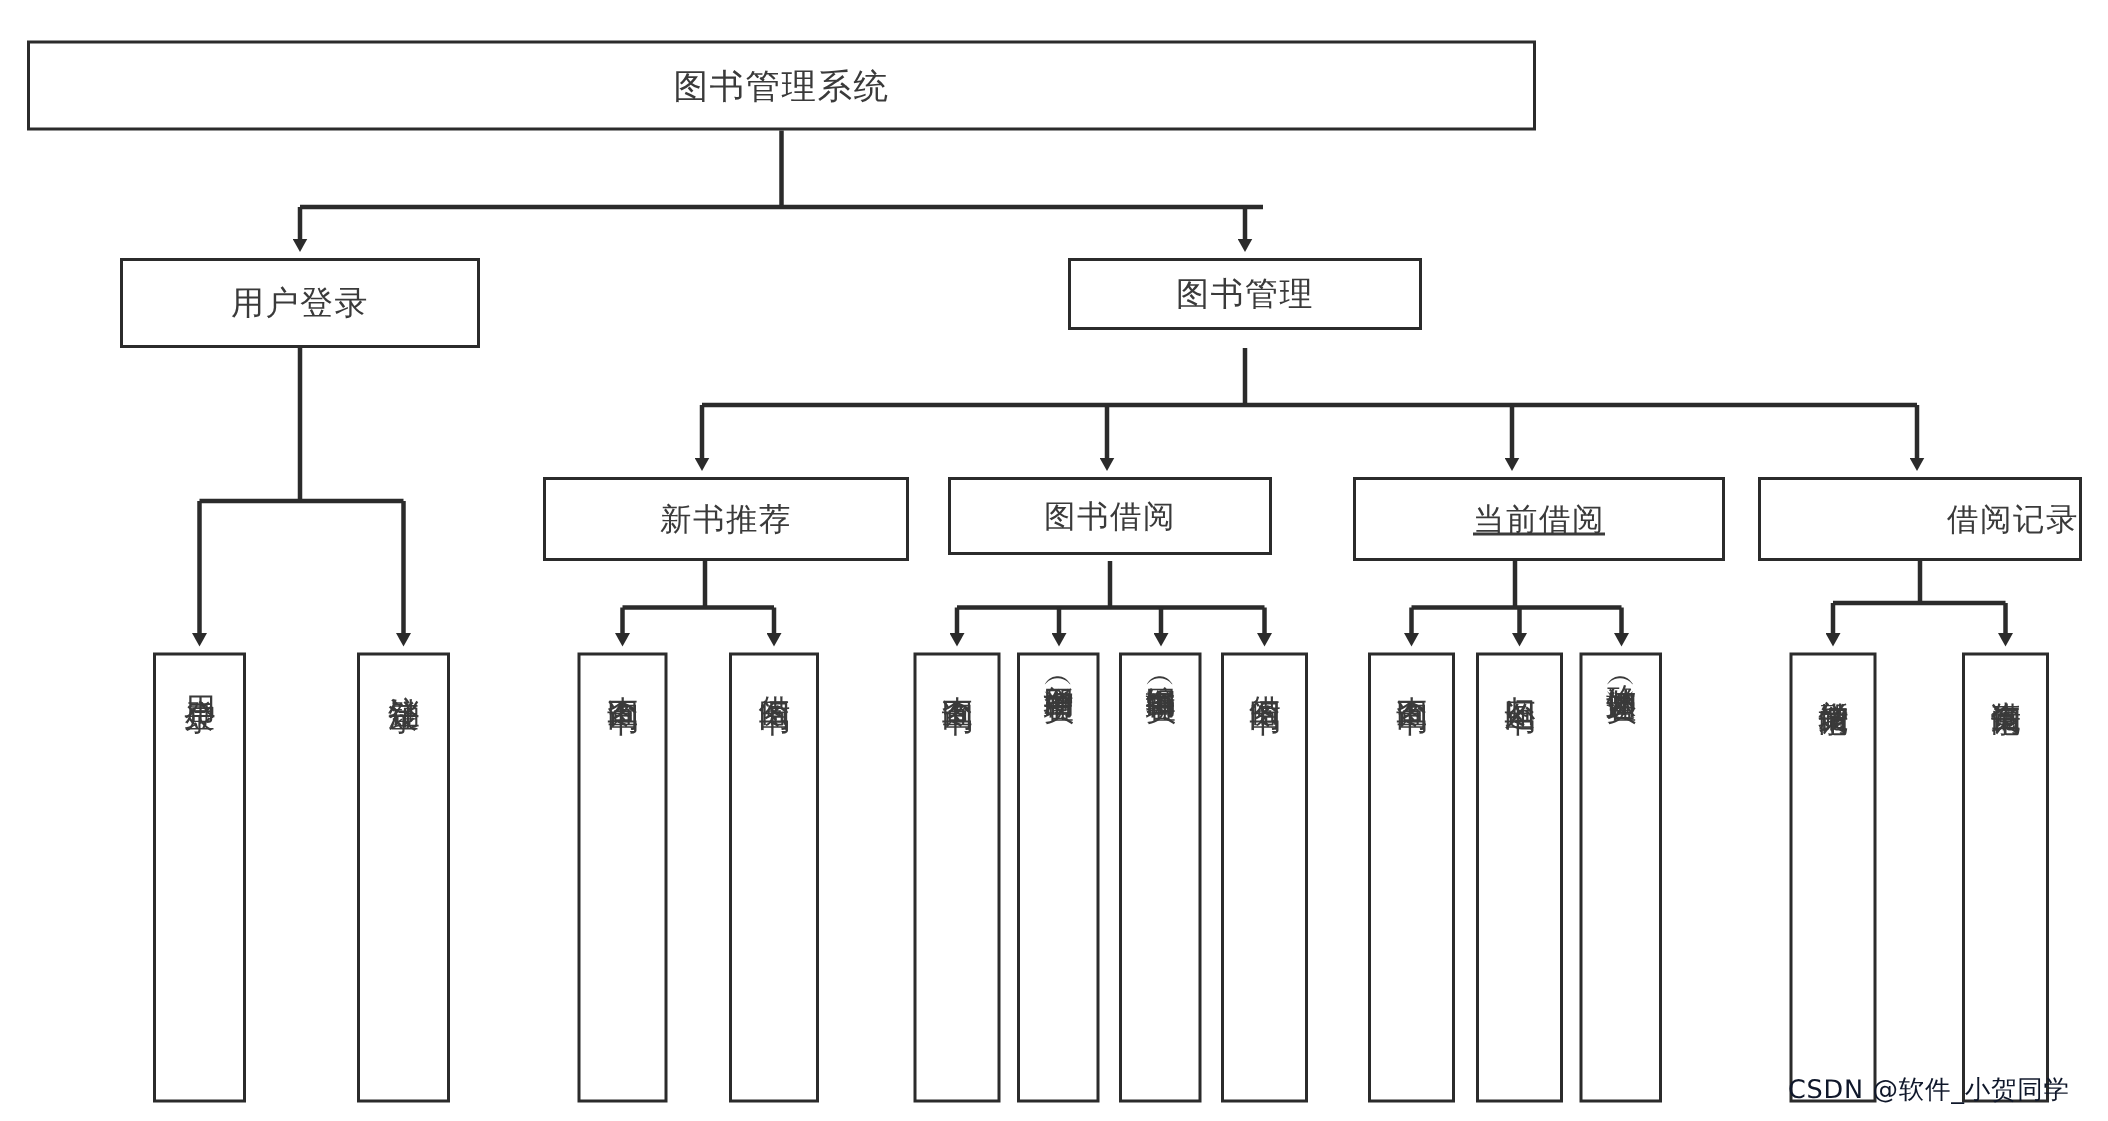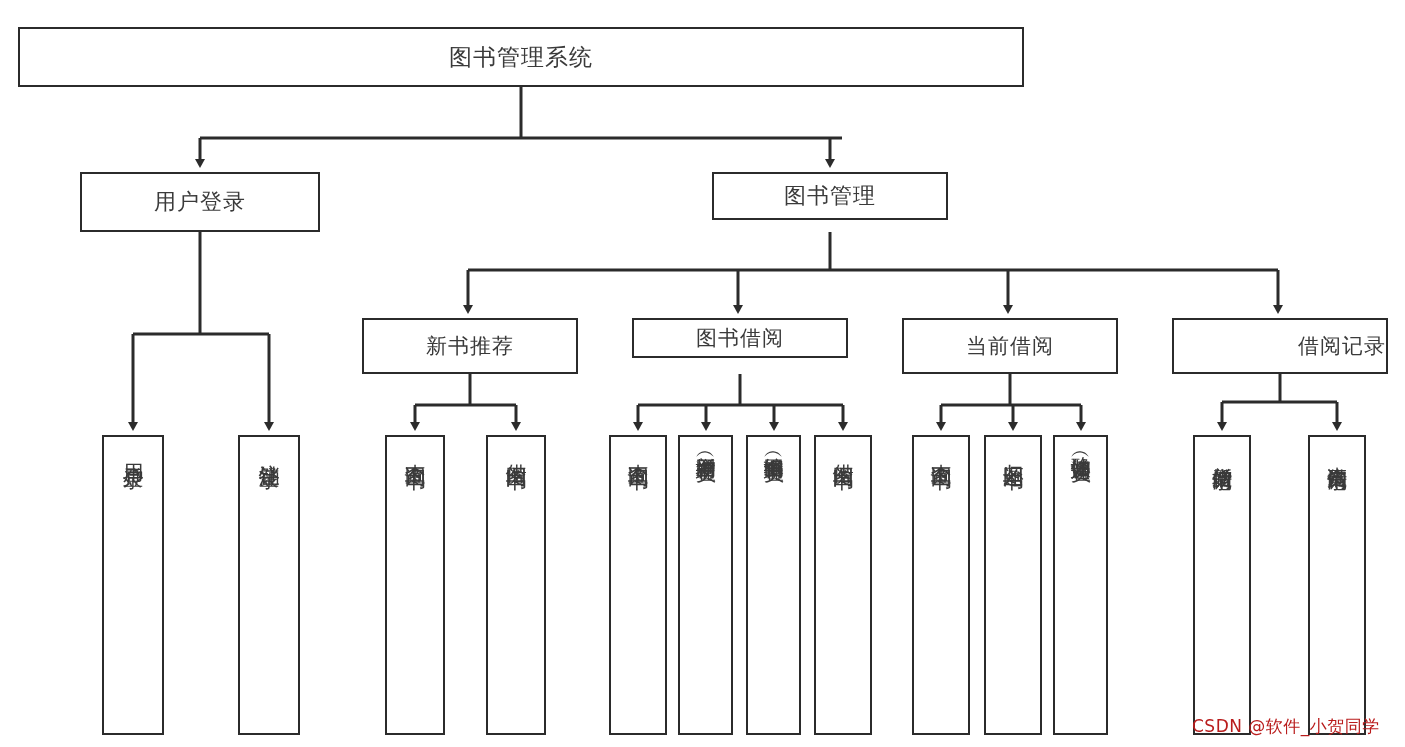"新书推荐" div.node { width: 216px -> 244px }
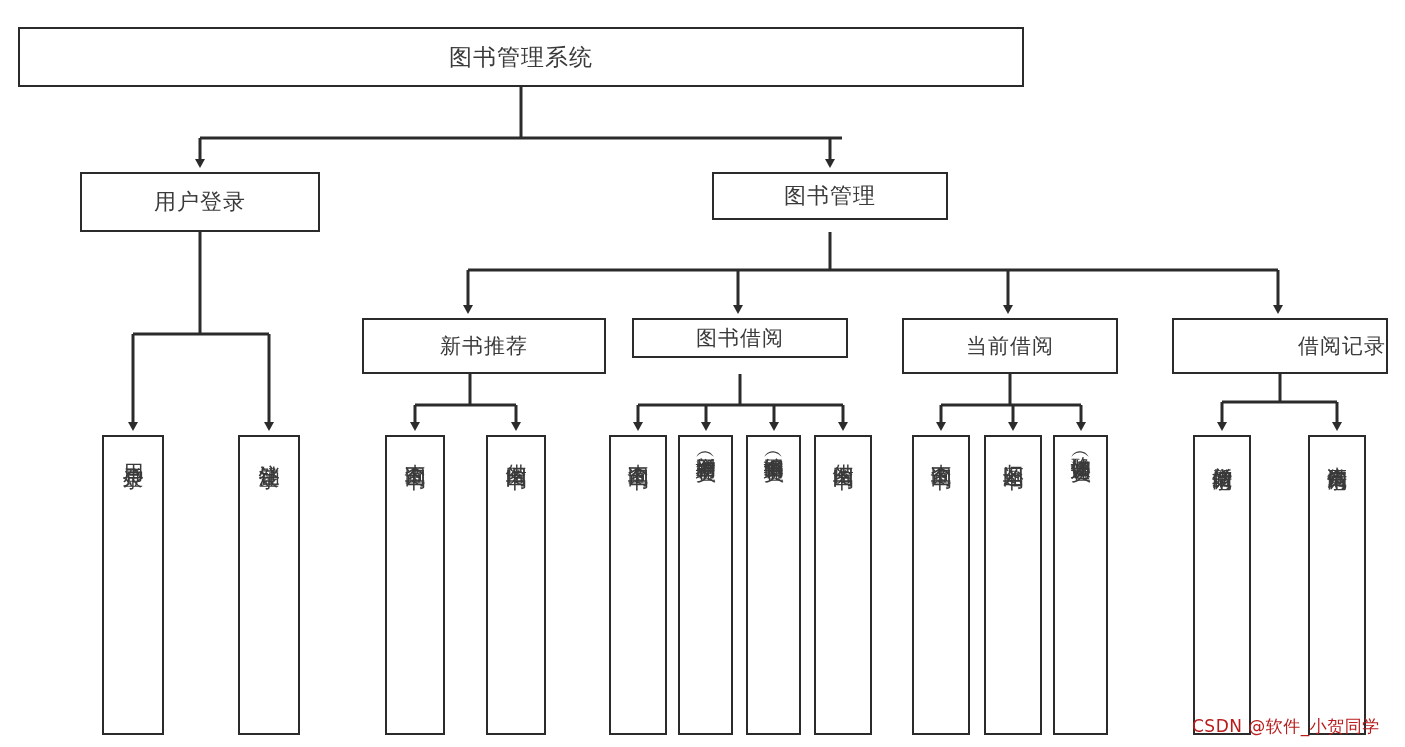"图书借阅" div.node { height: 40px -> 52px }
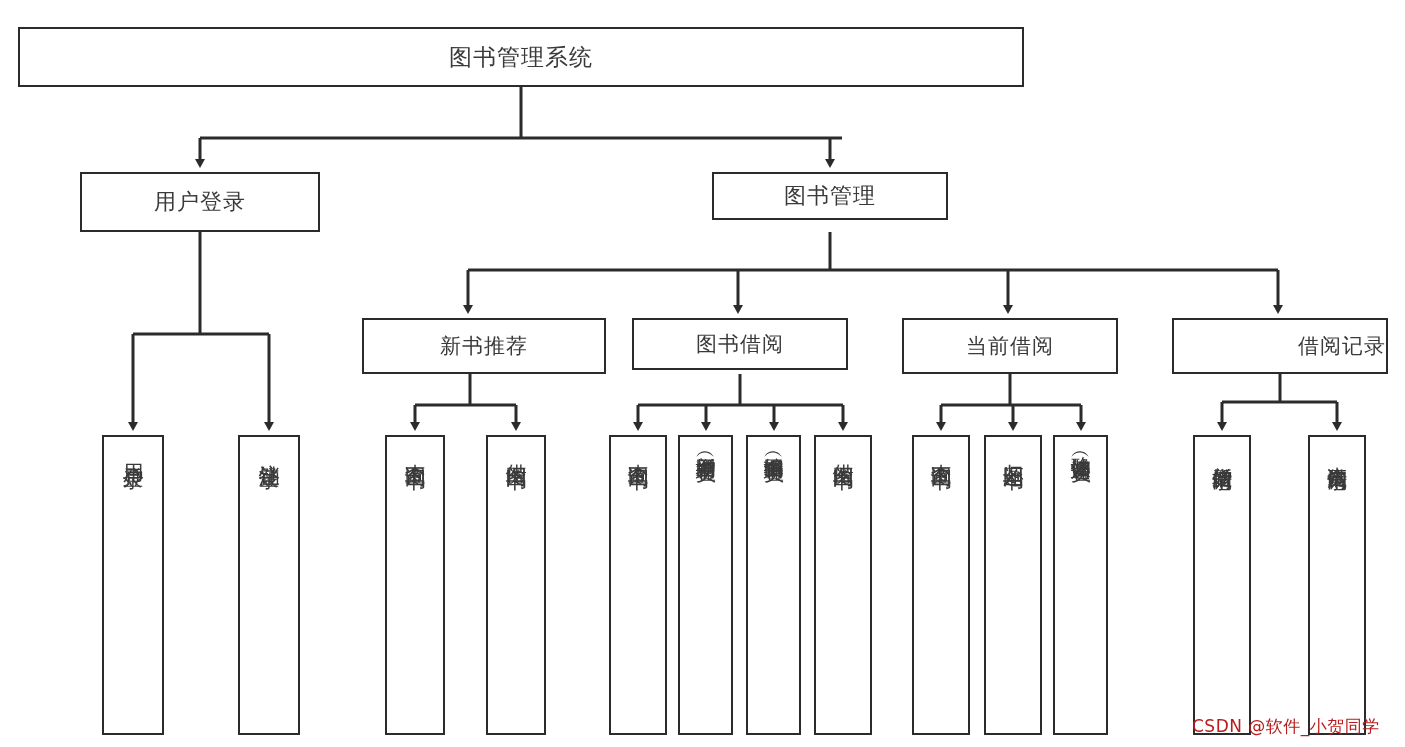"当前借阅" div.node { text-decoration: none -> underline; width: 216px -> 248px }
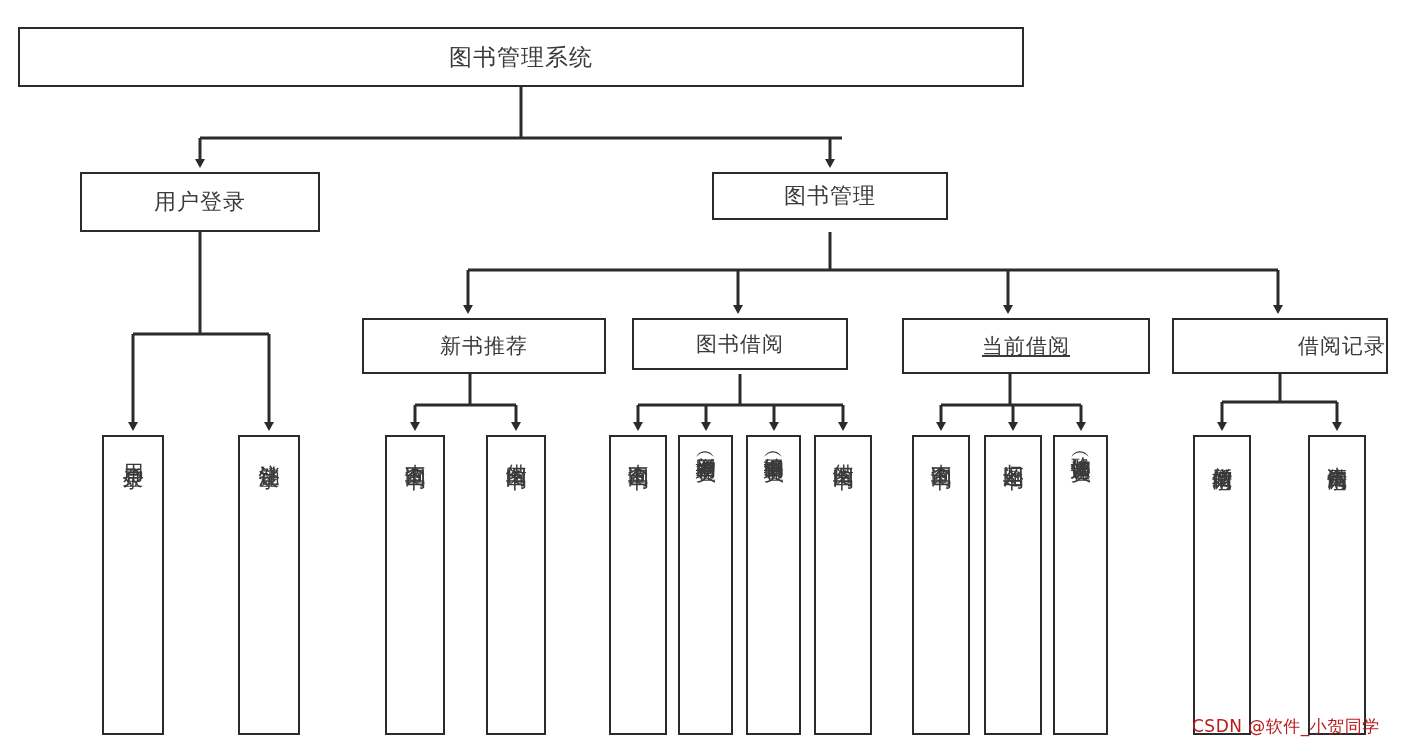"CSDN @软件_小贺同学" #watermark { color: #b91c1c -> #0f172a }
